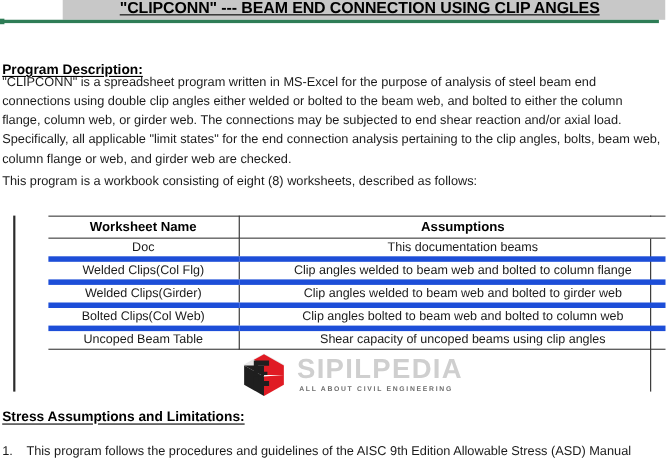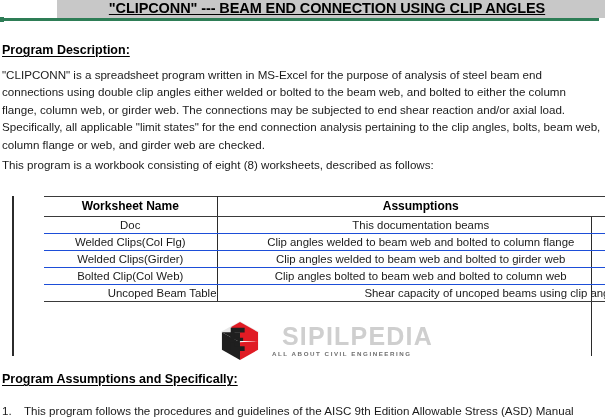"Program Description:" #program-description-heading { top: 43px -> 56px }
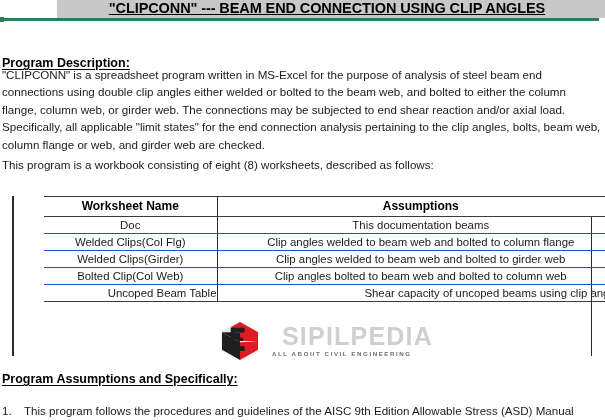"Doc" .wtable tbody td { border-bottom: 1px solid #1d4ed8 -> 5px solid #1d4ed8 }
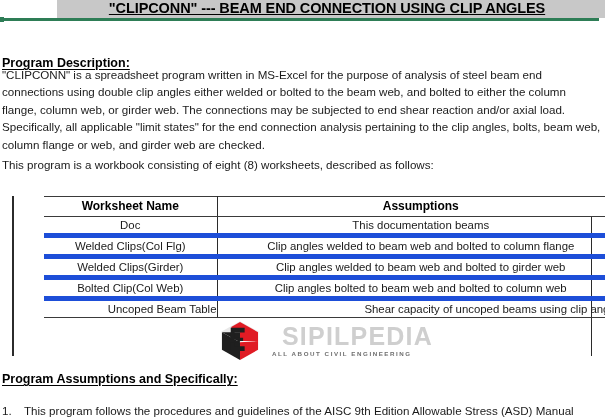"Bolted Clip(Col Web)" td.col-name { text: Clip -> Clips }
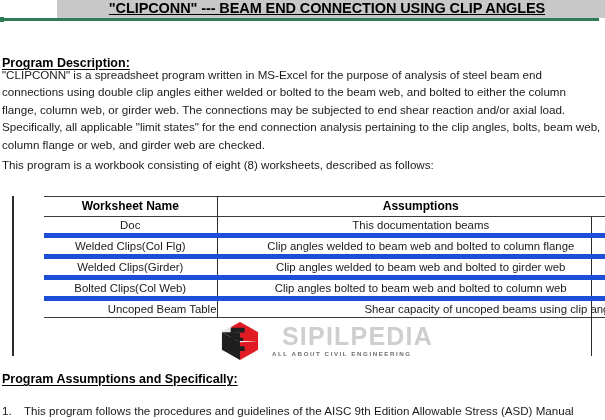"Uncoped Beam Table" .wtable tbody tr:last-child td { text-align: right -> none }
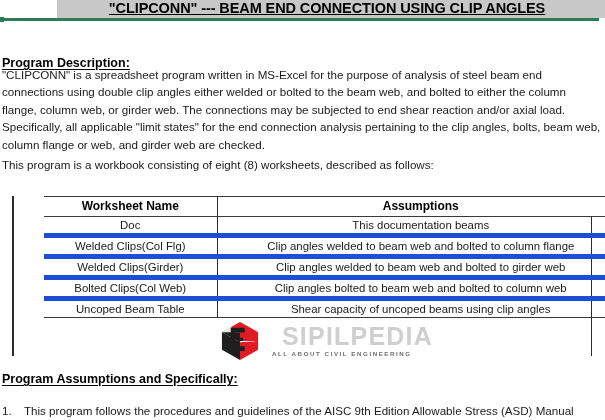"SIPILPEDIA" .wm-word { left: 64px -> 52px }
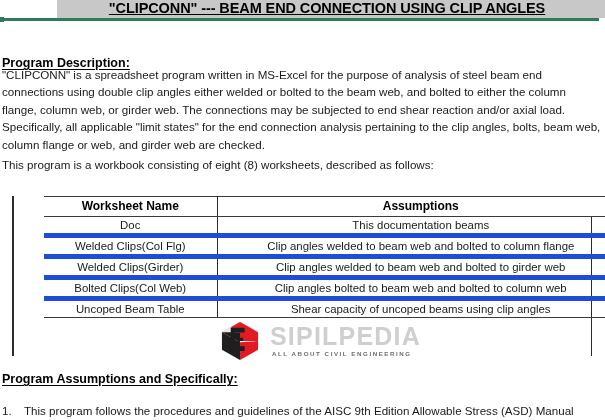"Program Assumptions and Specifically:" div.section-heading { text: Program Assumptions and Specifically -> Stress Assumptions and Limitations }
